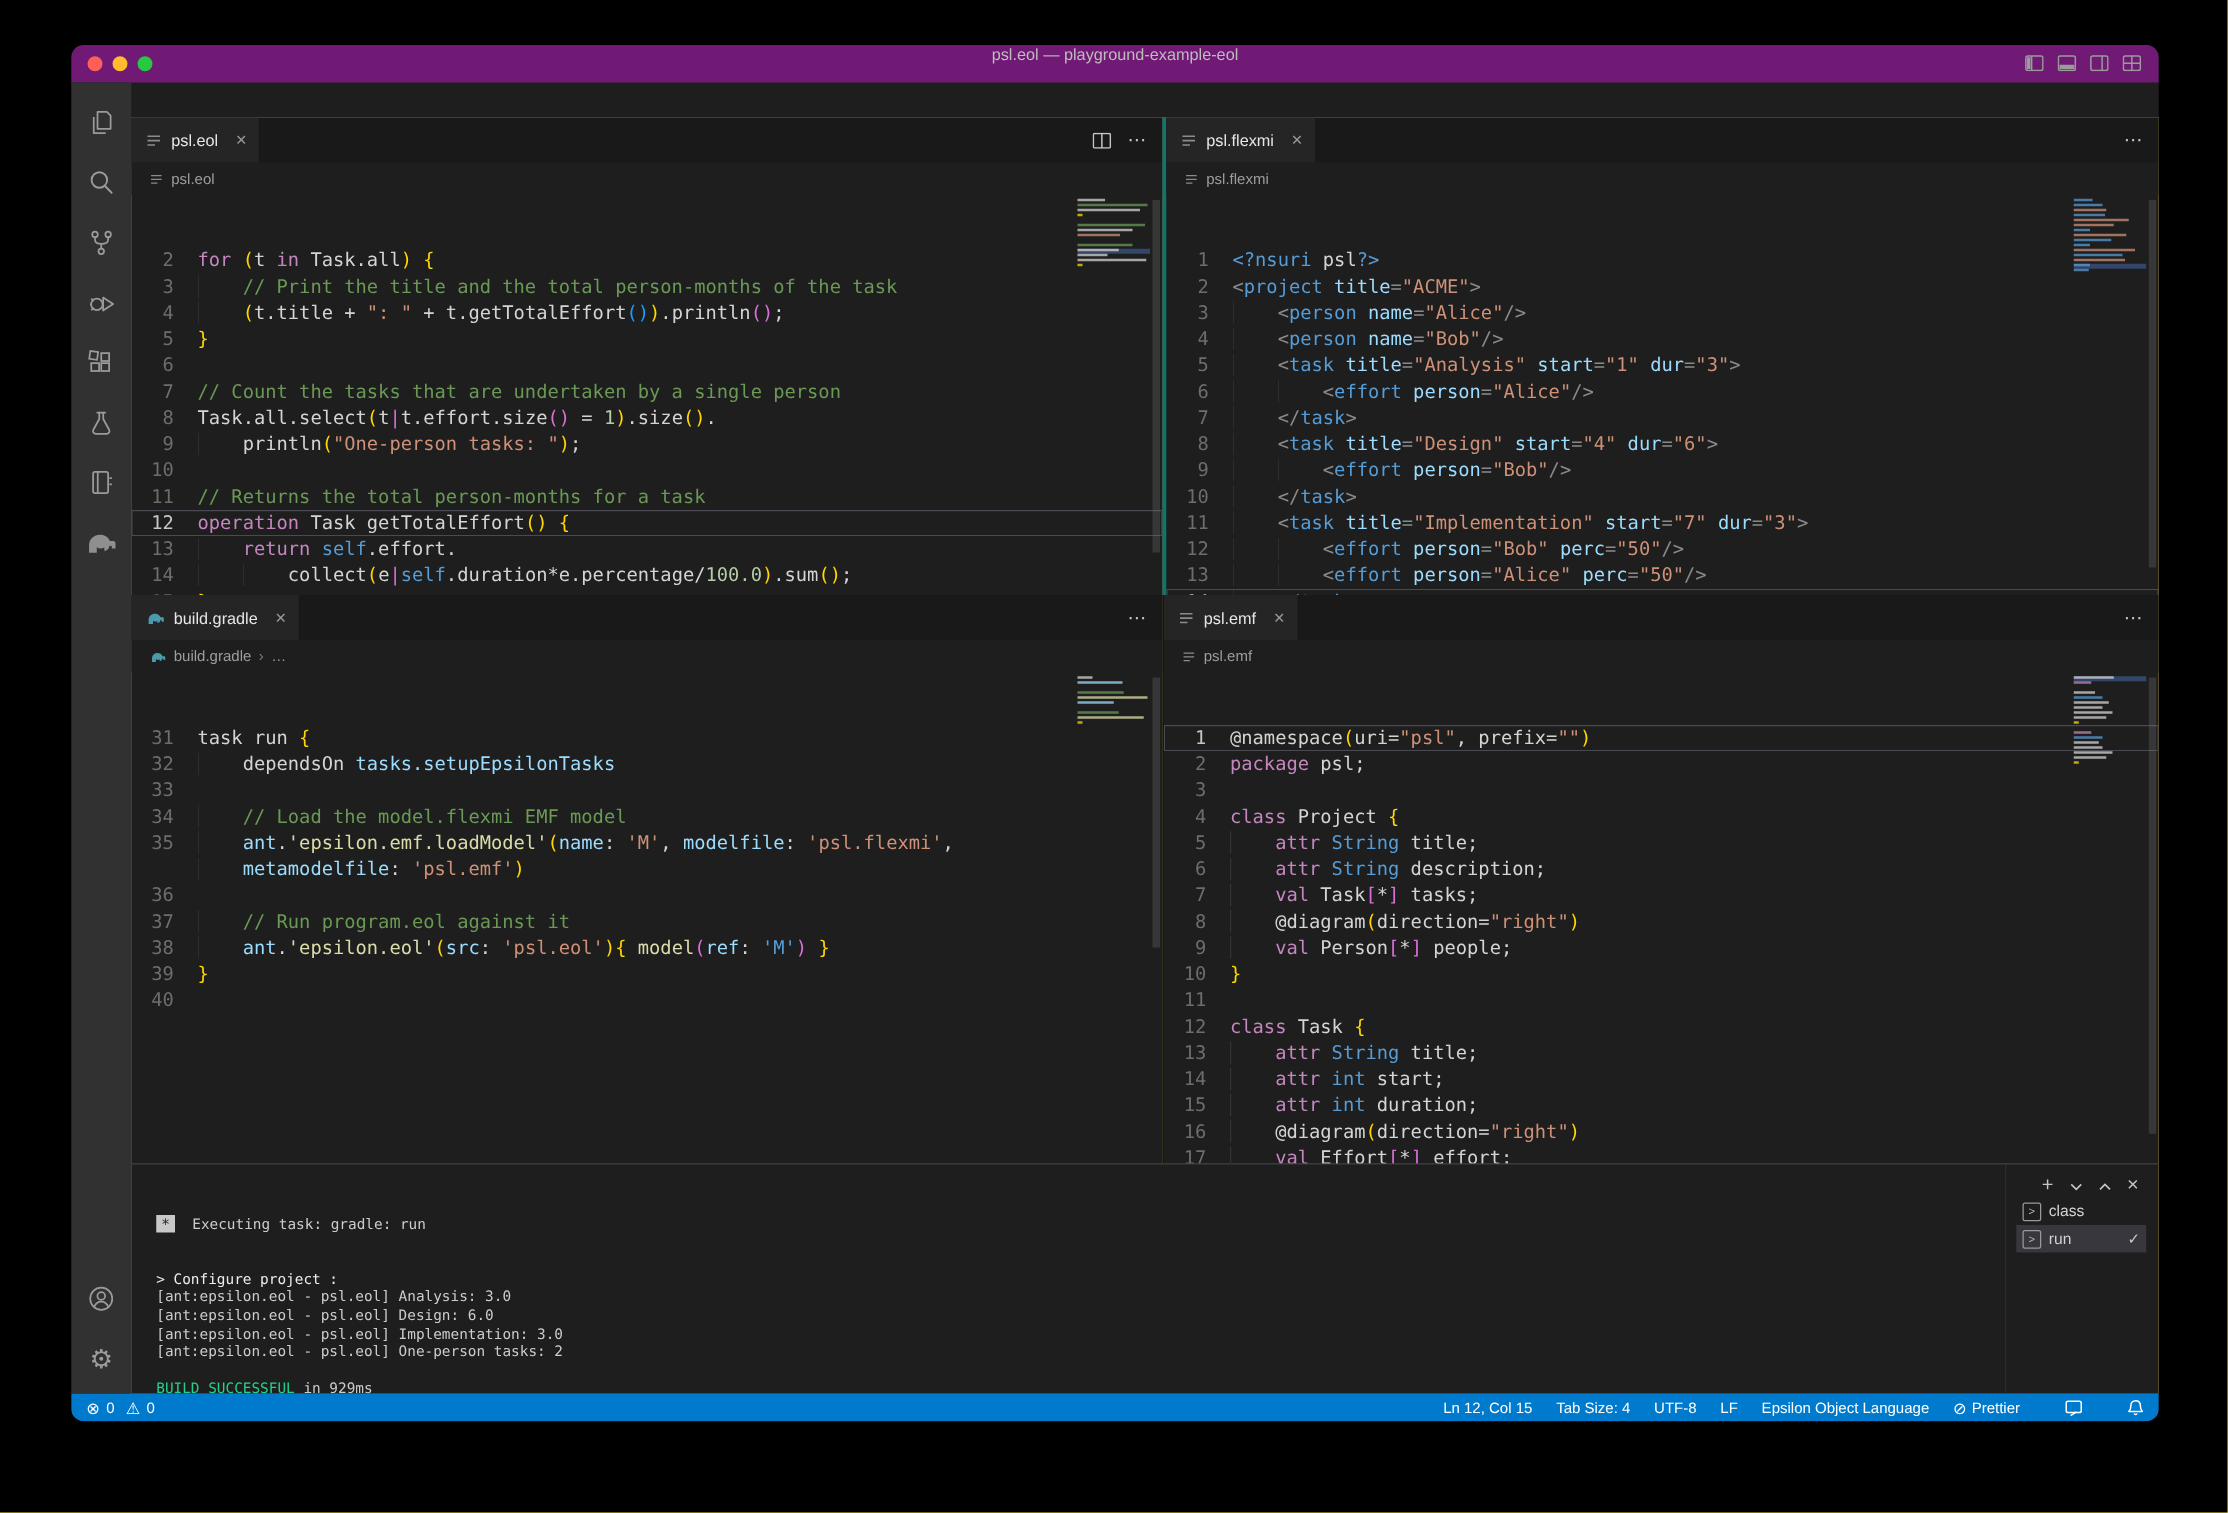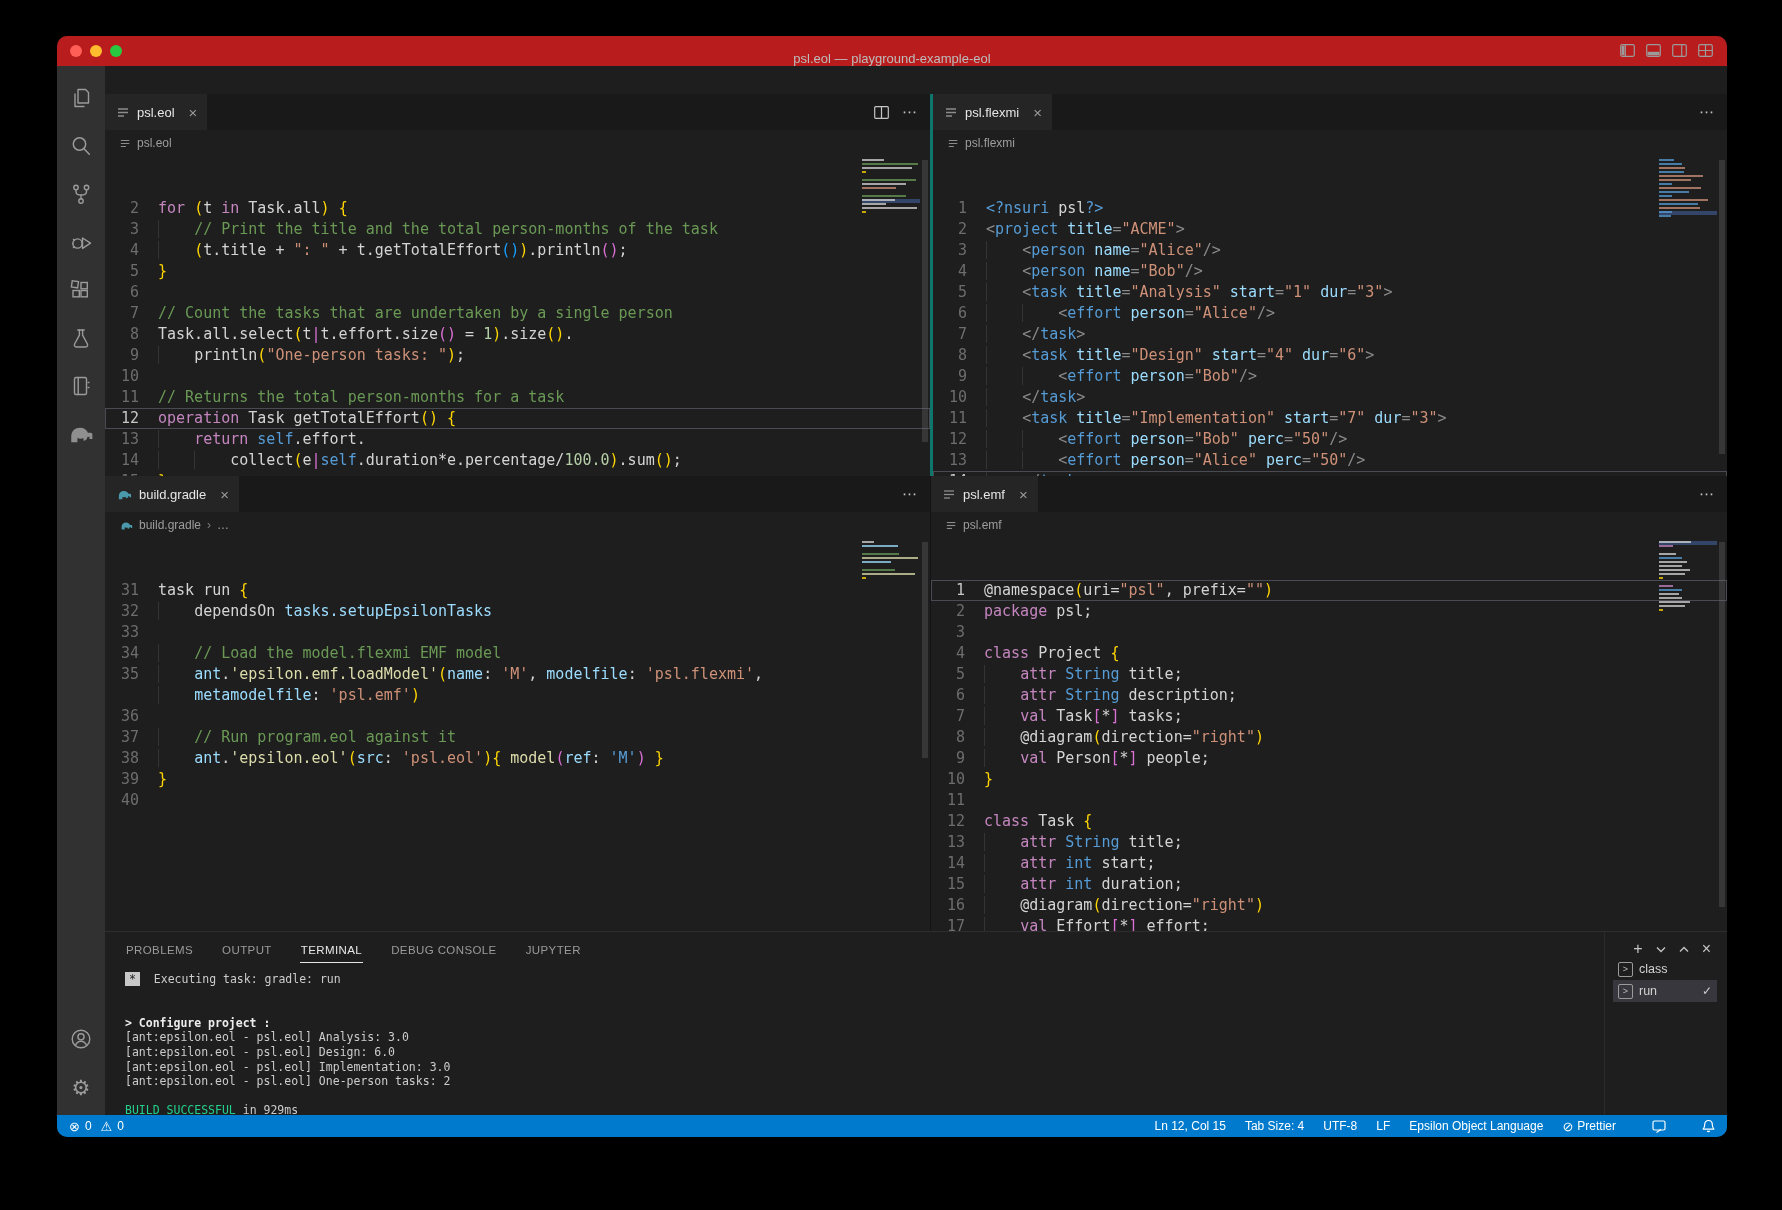"psl.eol — playground-example-eol" .titlebar { align-items: flex-end -> flex-start; background: #b91c1c -> #701a75 }
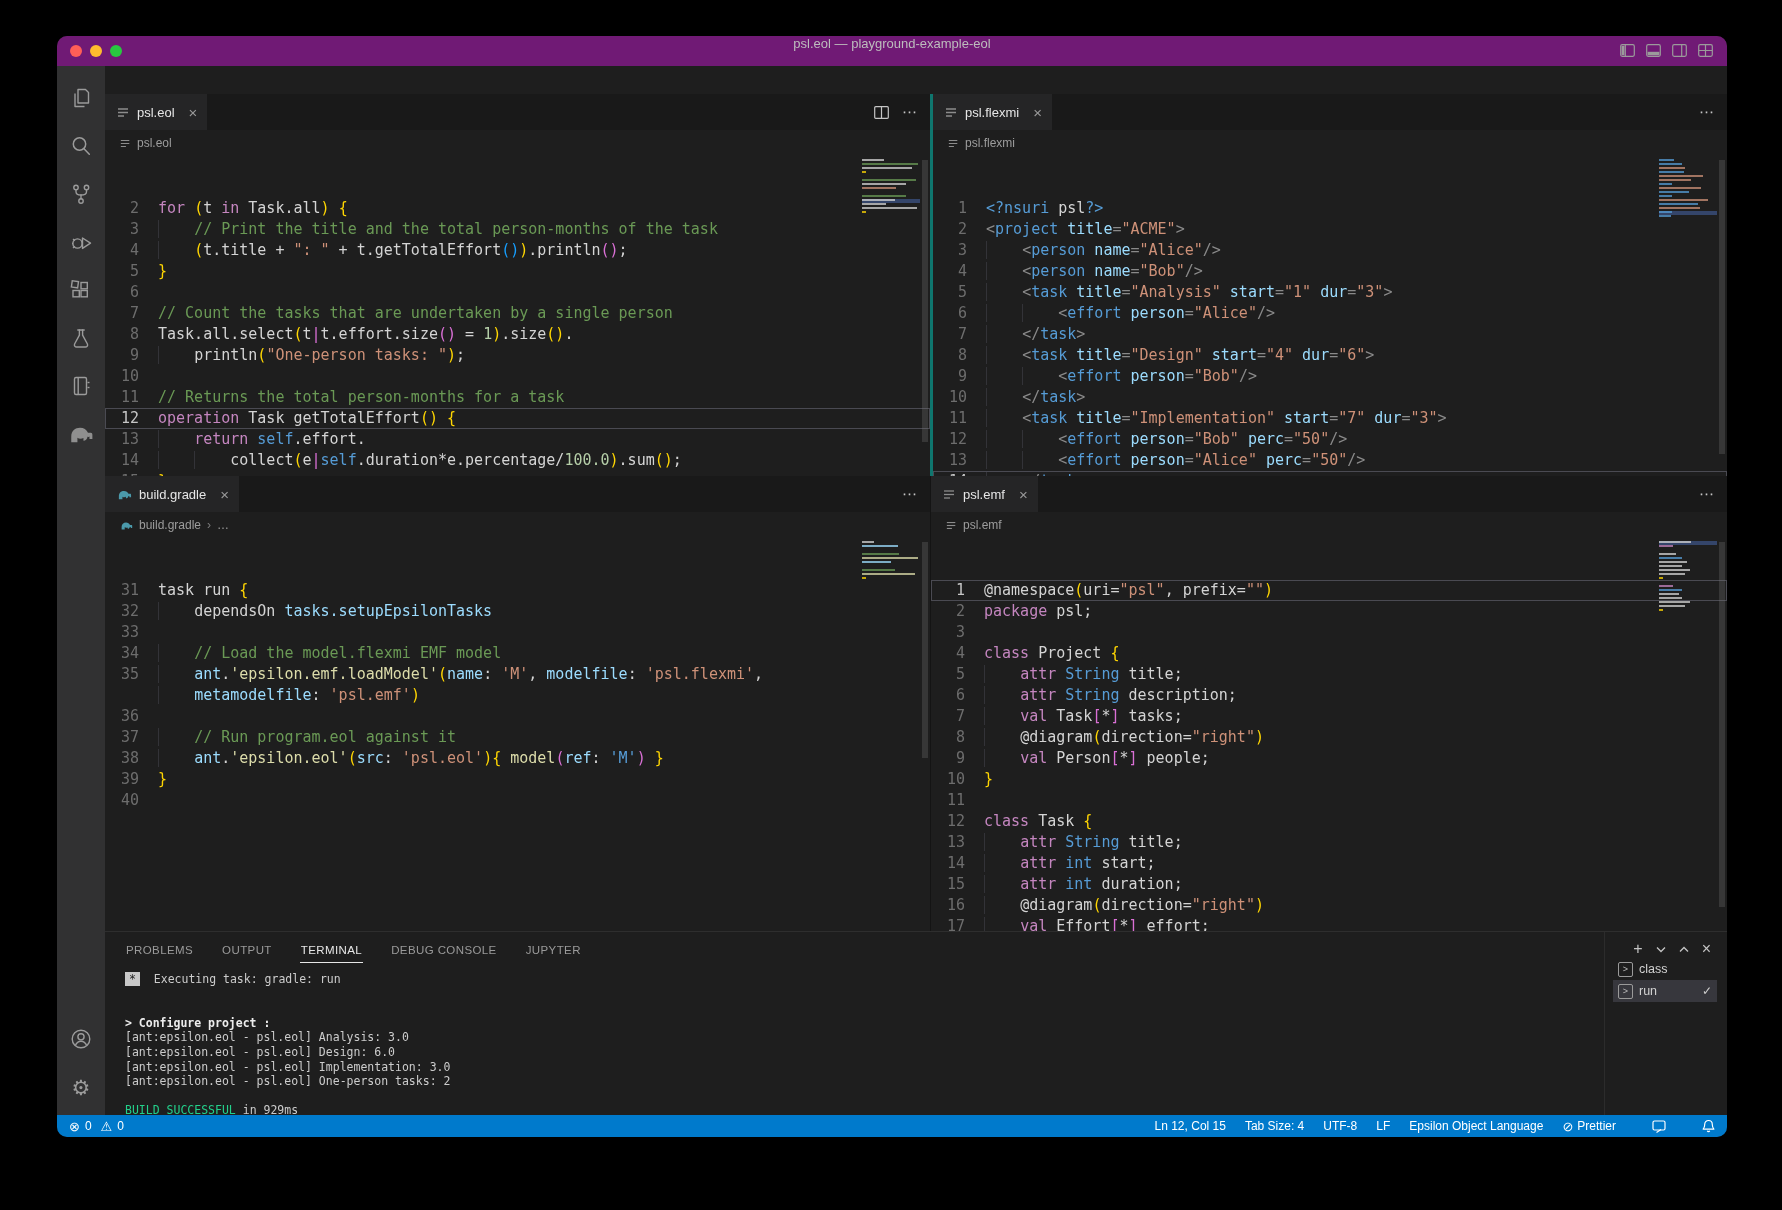"PROBLEMS" div { html: <div> <span>PROBLEMS</span> <span>OUTPUT</span> <span>TERMINAL</span> <span>DEBUG CONSOLE</span> <span>JUPYTER</span> </div> -> none }
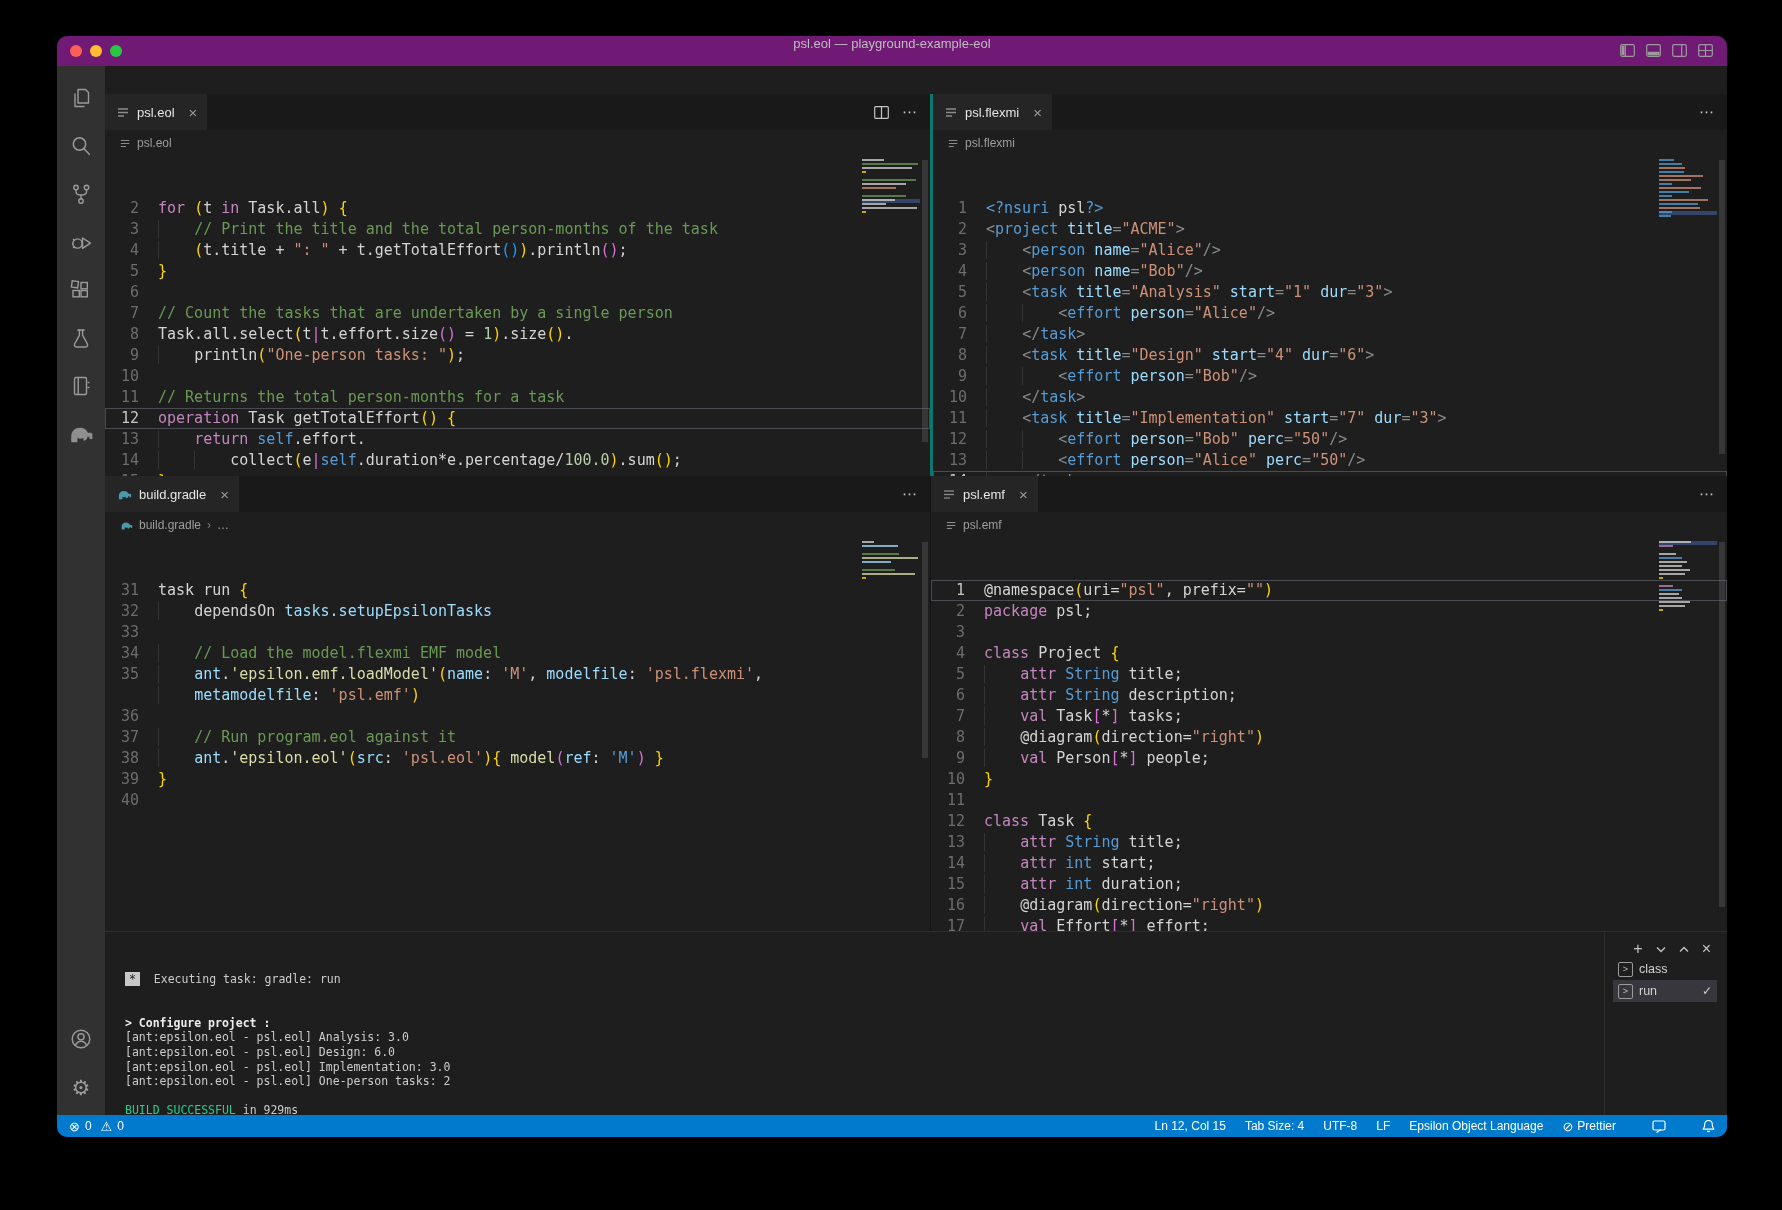"> Configure project :" .tt-b { font-weight: bold -> normal }
